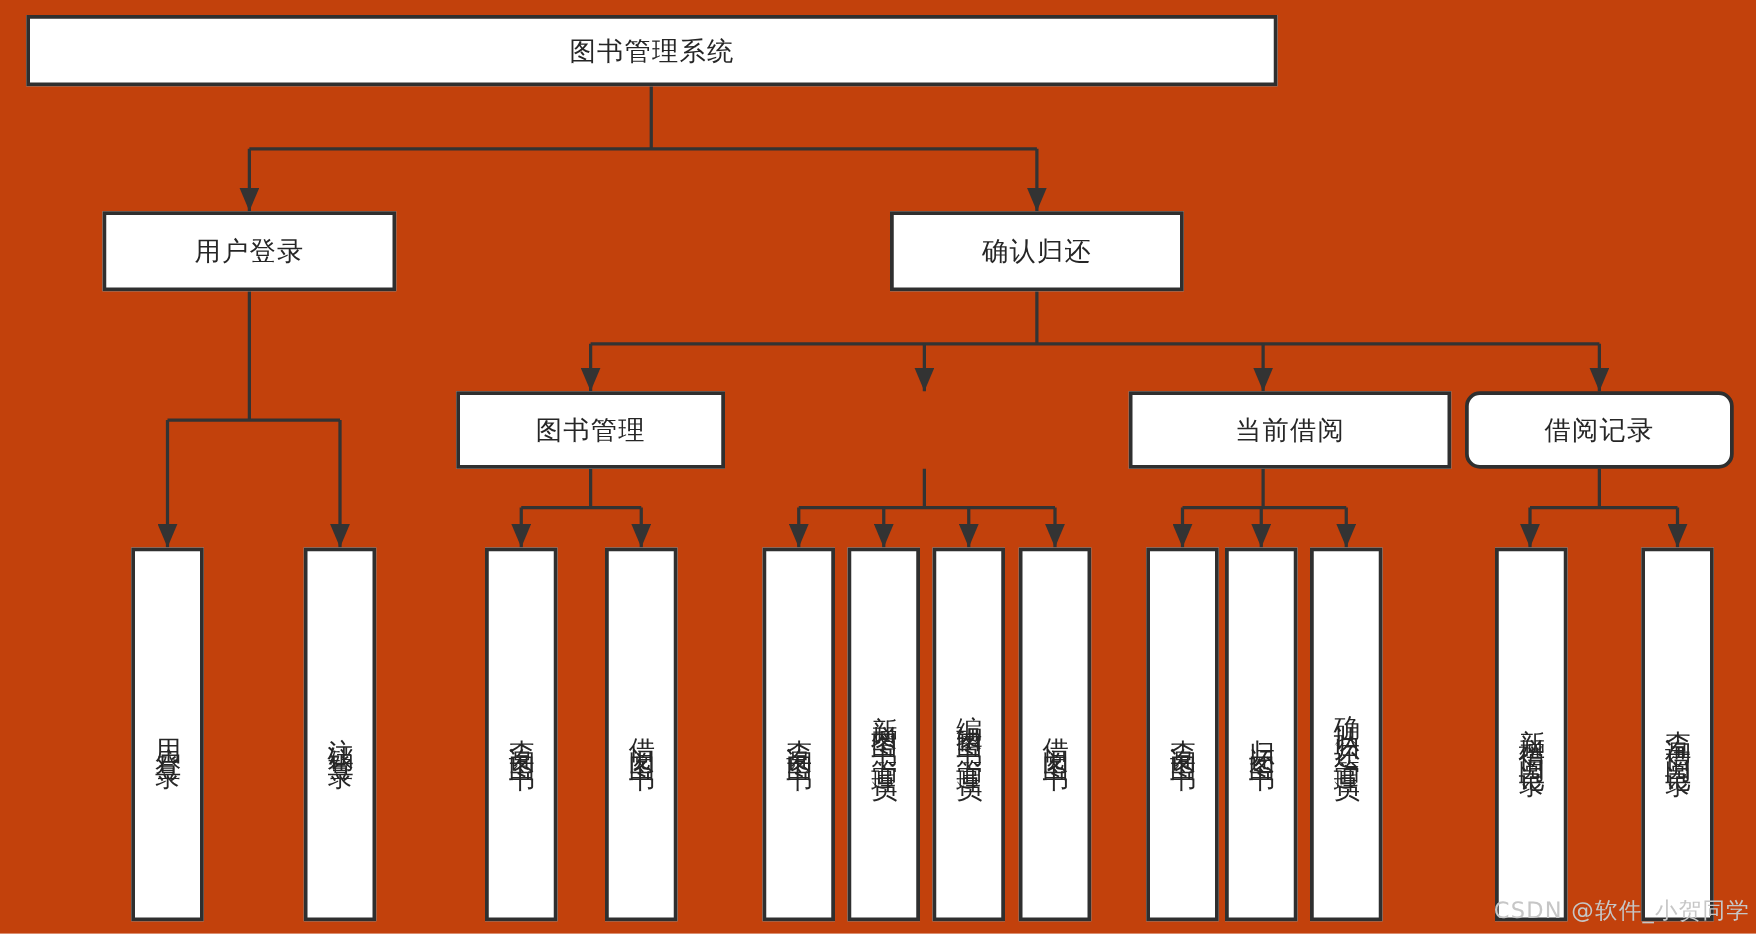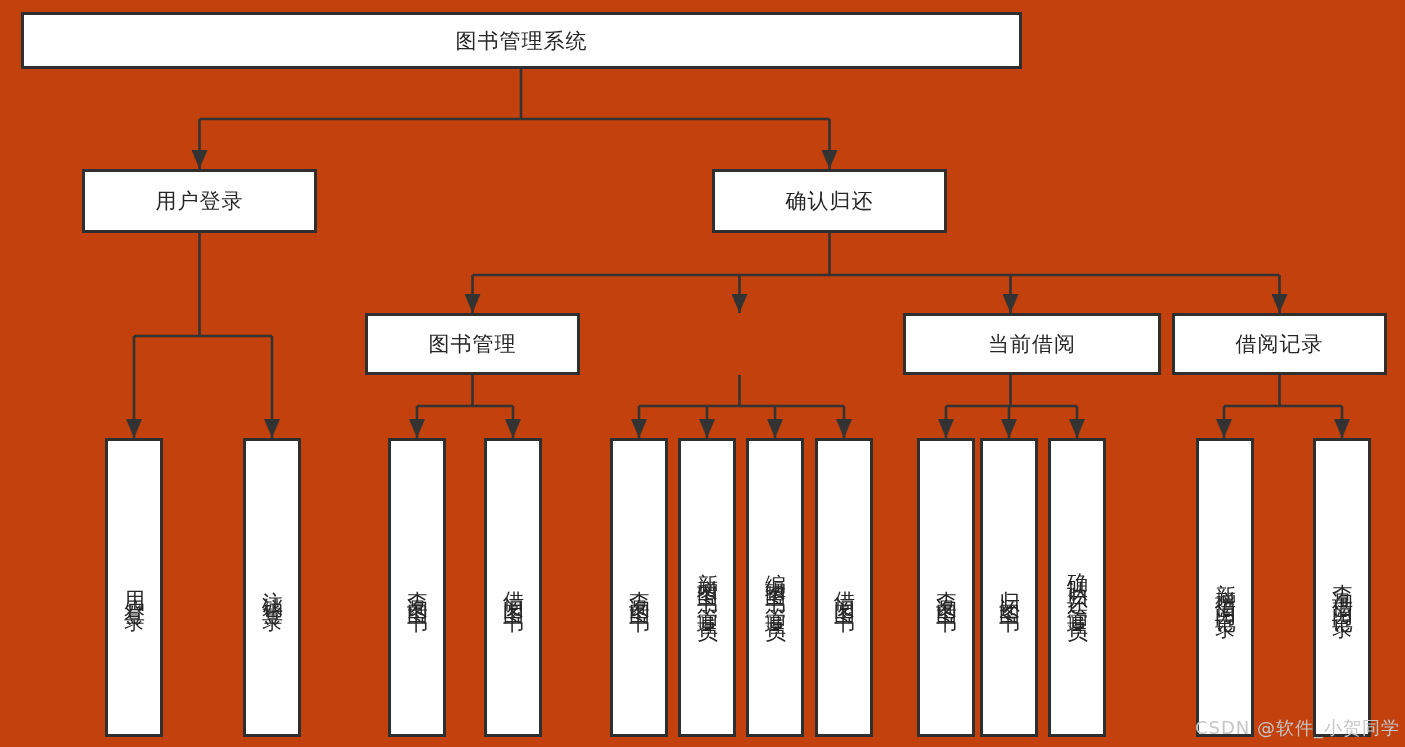"借阅记录" .n-l3-3 { border-radius: none -> 12px }
